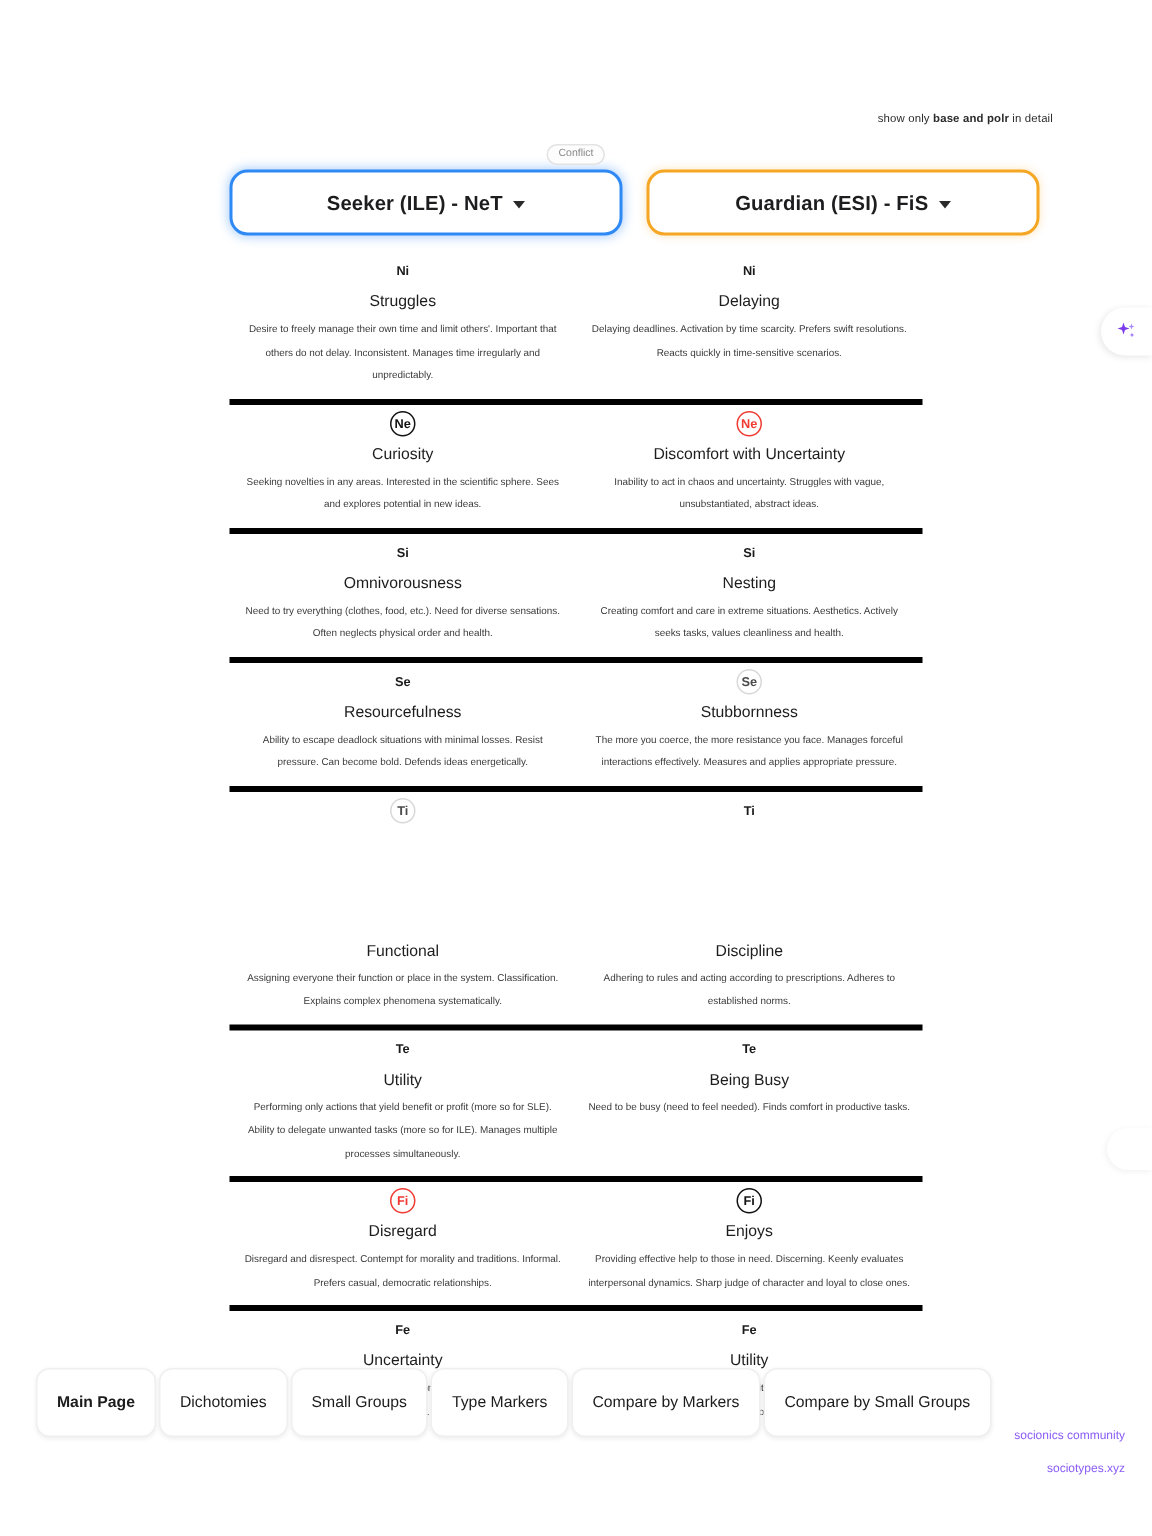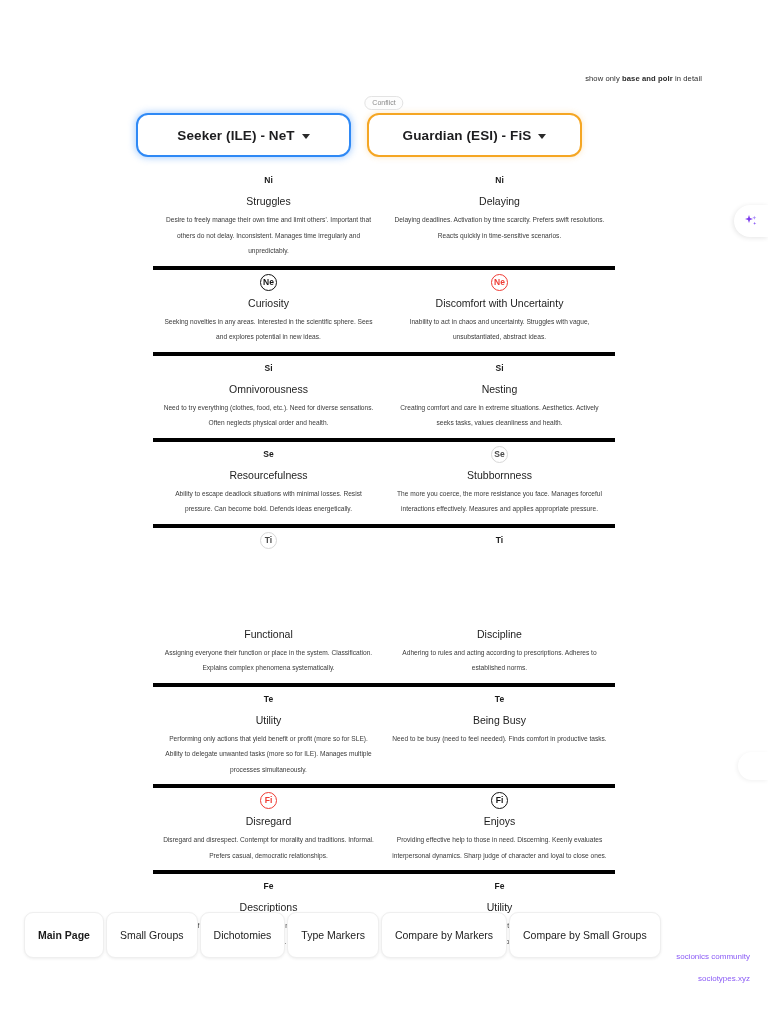"Seeker (ILE) - NeT" .selectors { left: 136px -> 153px; width: 446px -> 540px }
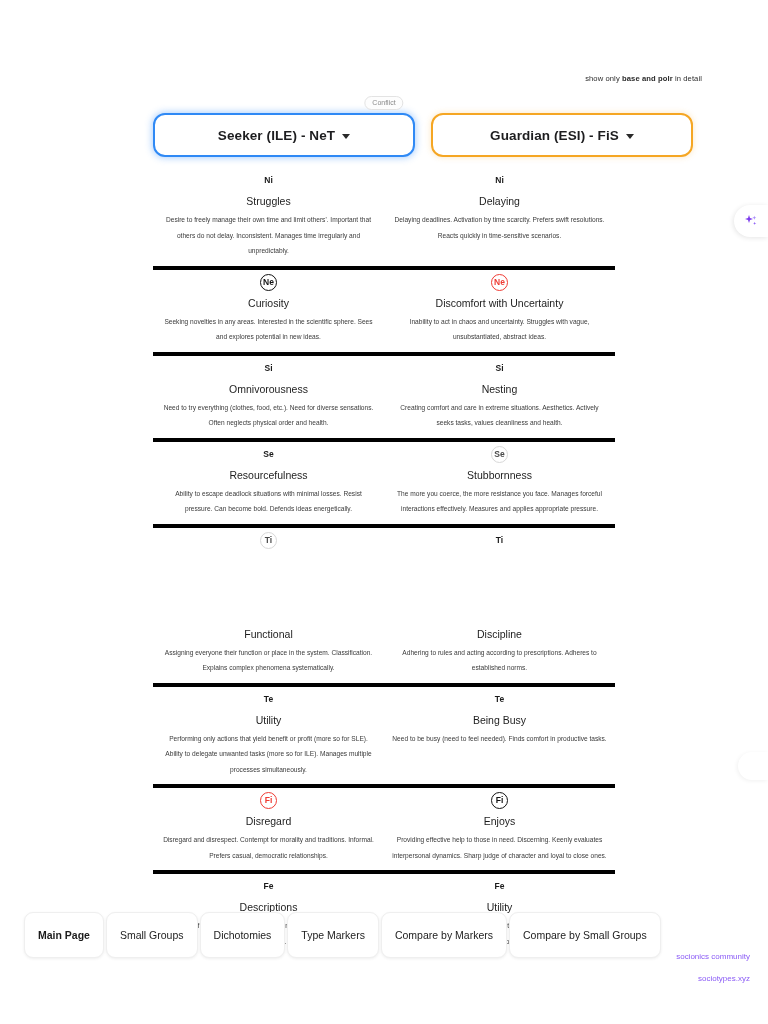"Descriptions" div.fn-title { text: Descriptions -> Uncertainty }
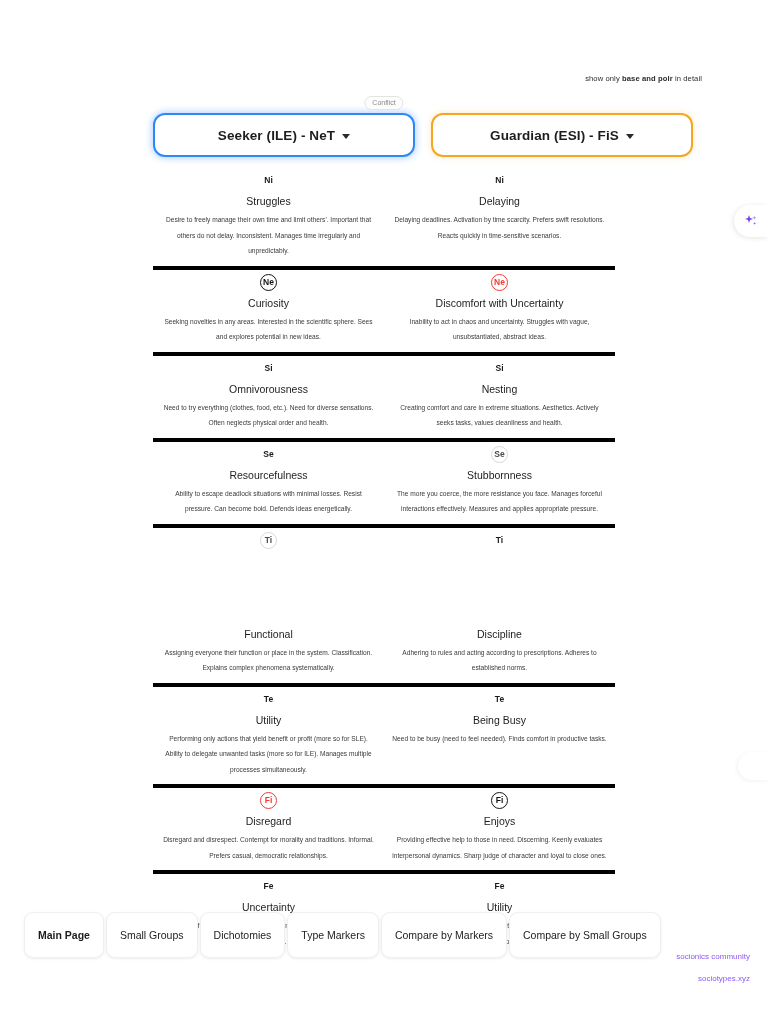"Small Groups" div.nav-btn { order: before "Dichotomies" -> after "Dichotomies" }
